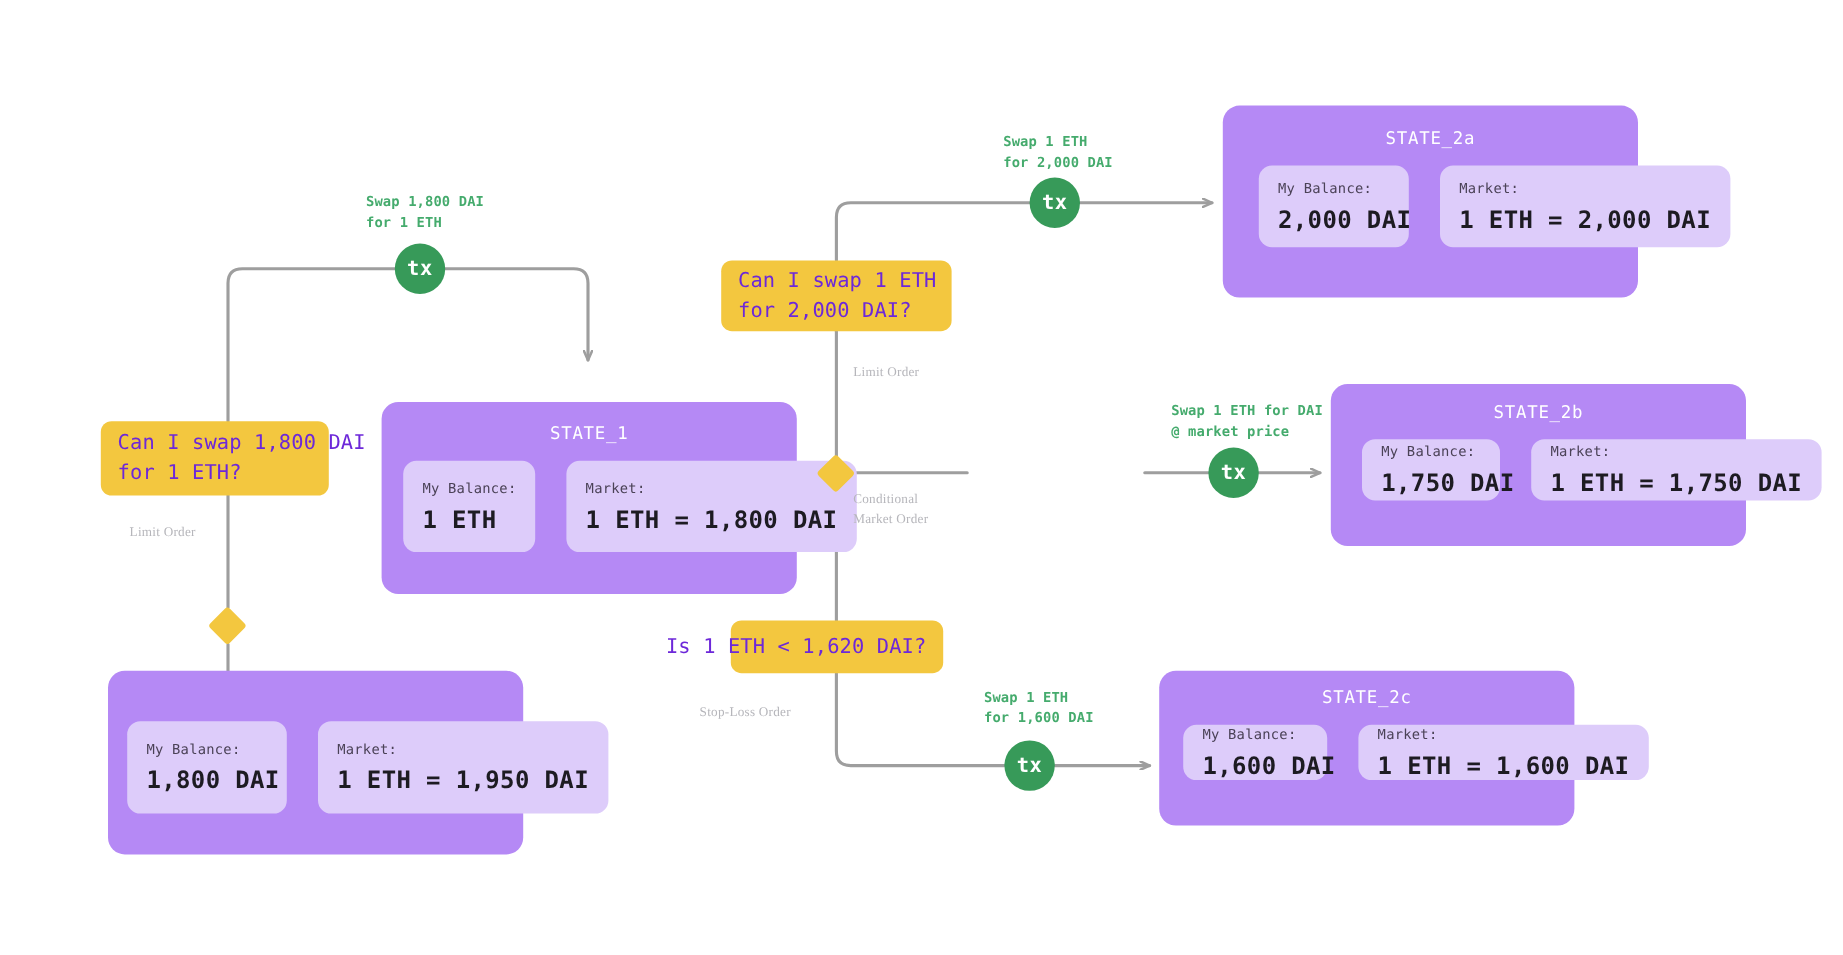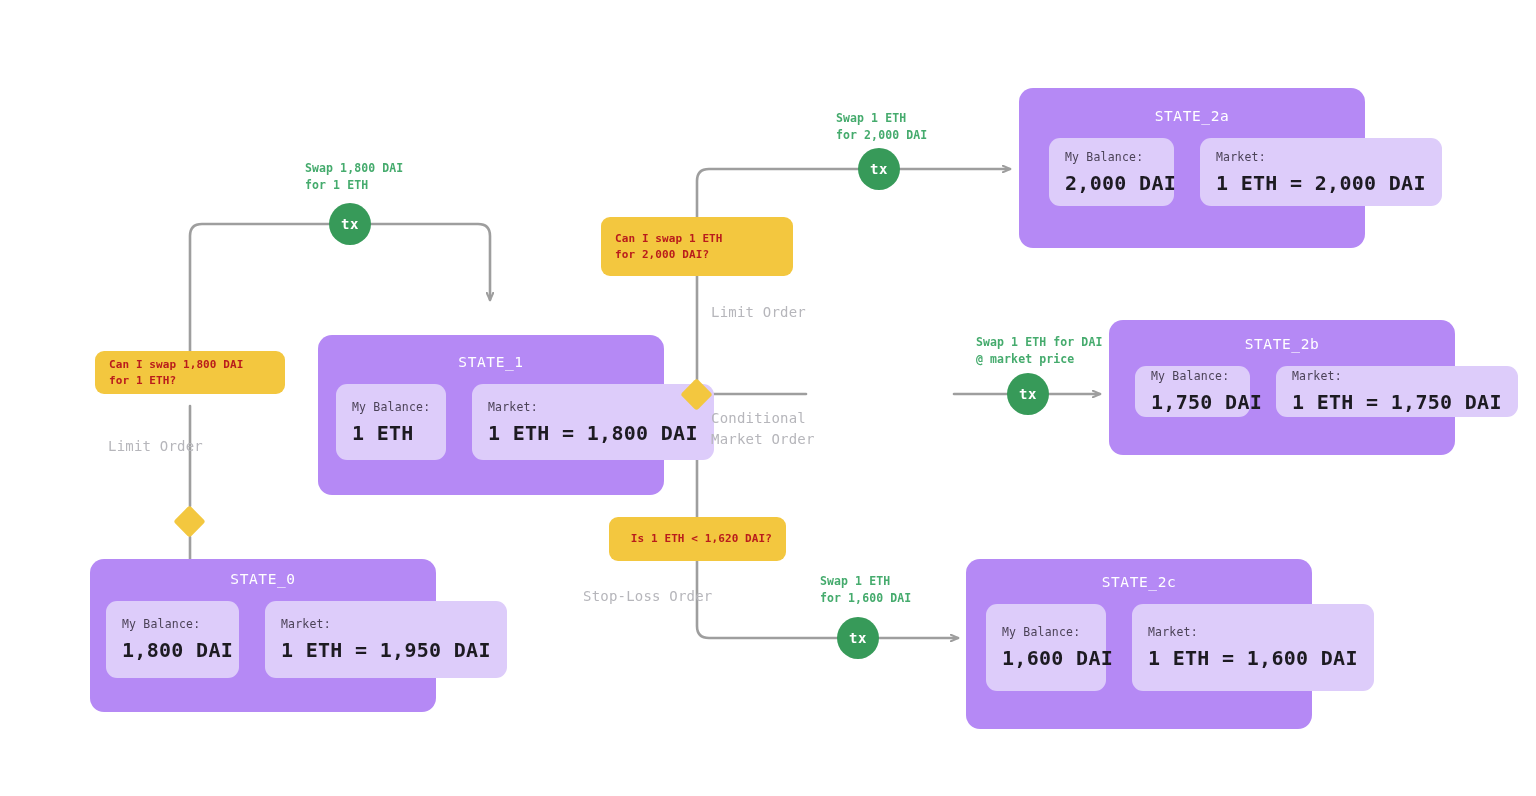"tx" .tx-node { font-size: 14px -> 17px }
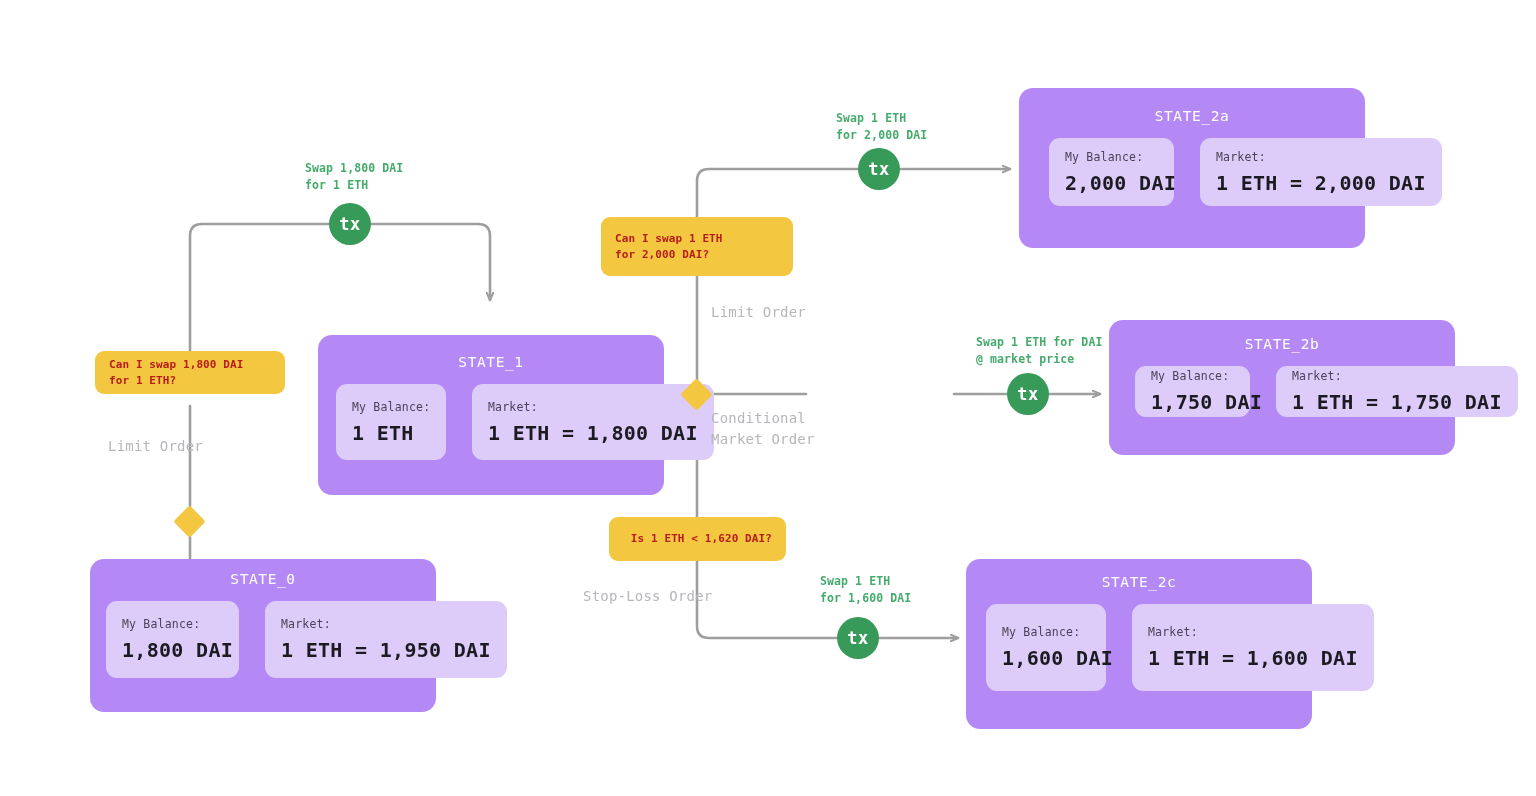"Can I swap 1 ETH" .q-line { color: #b91c1c -> #6d28d9; font-size: 11px -> 17px; font-weight: bold -> none }
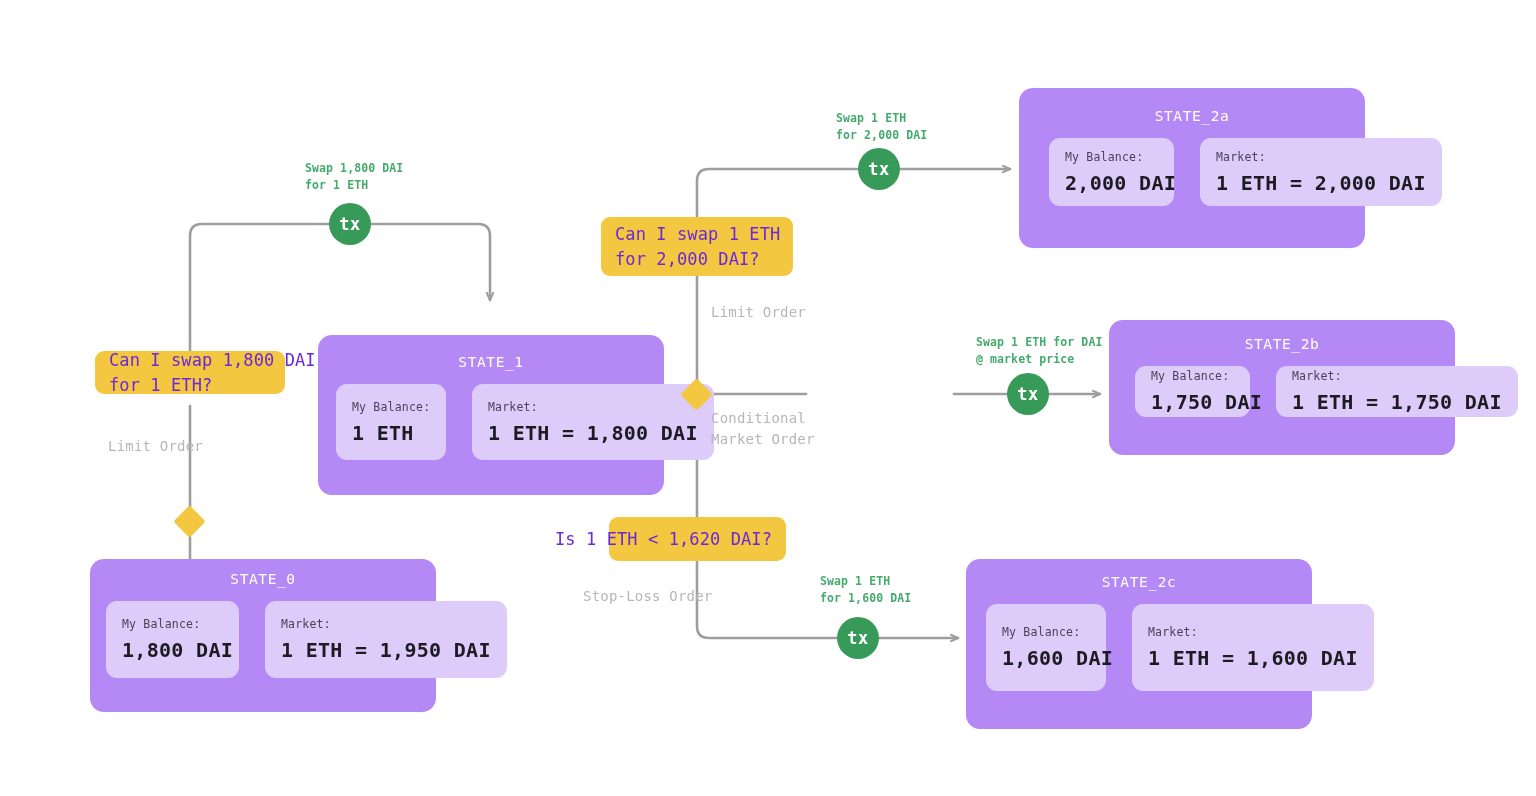"Limit Order" .order-label { font-family: none -> Liberation Serif, serif; font-size: 14px -> 11px }
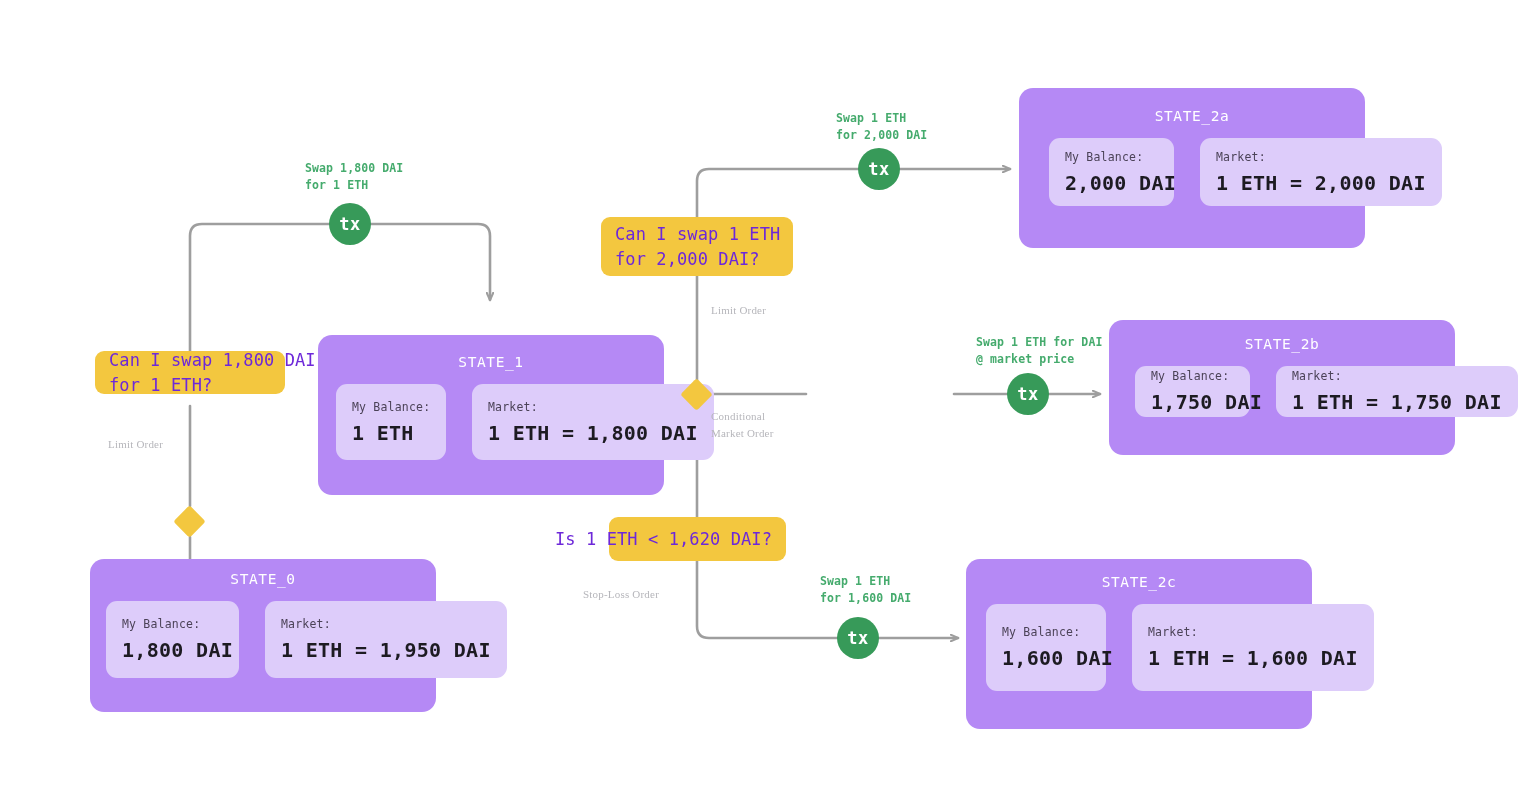"Can I swap 1,800 DAI" div.q-box { height: 43px -> 62px; left: 95px -> 84px }
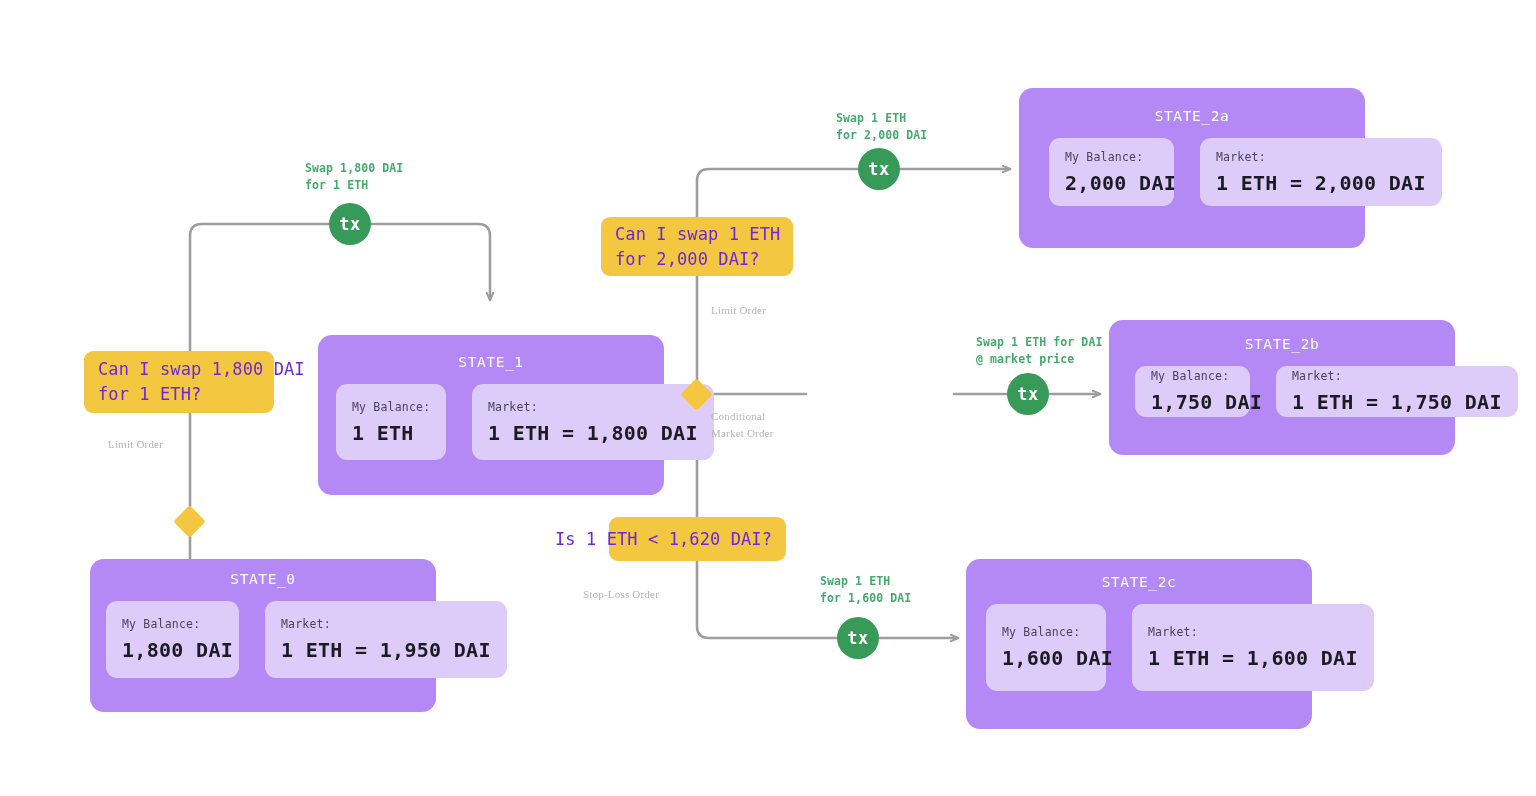"STATE_0" div.state-title { html: <div>STATE_0</div> -> none }
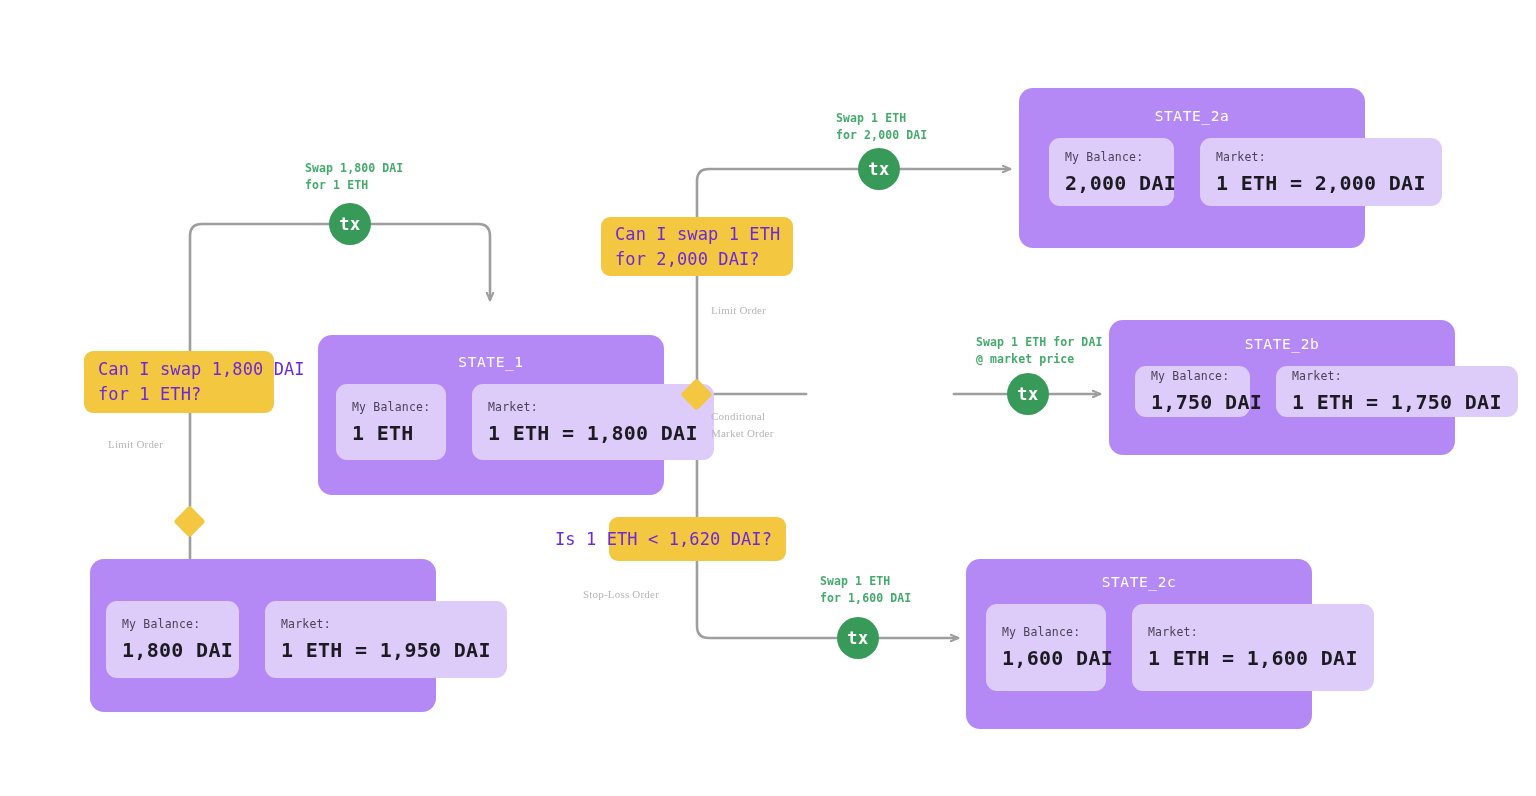"STATE_2c" div.state-box { height: 170px -> 129px }
